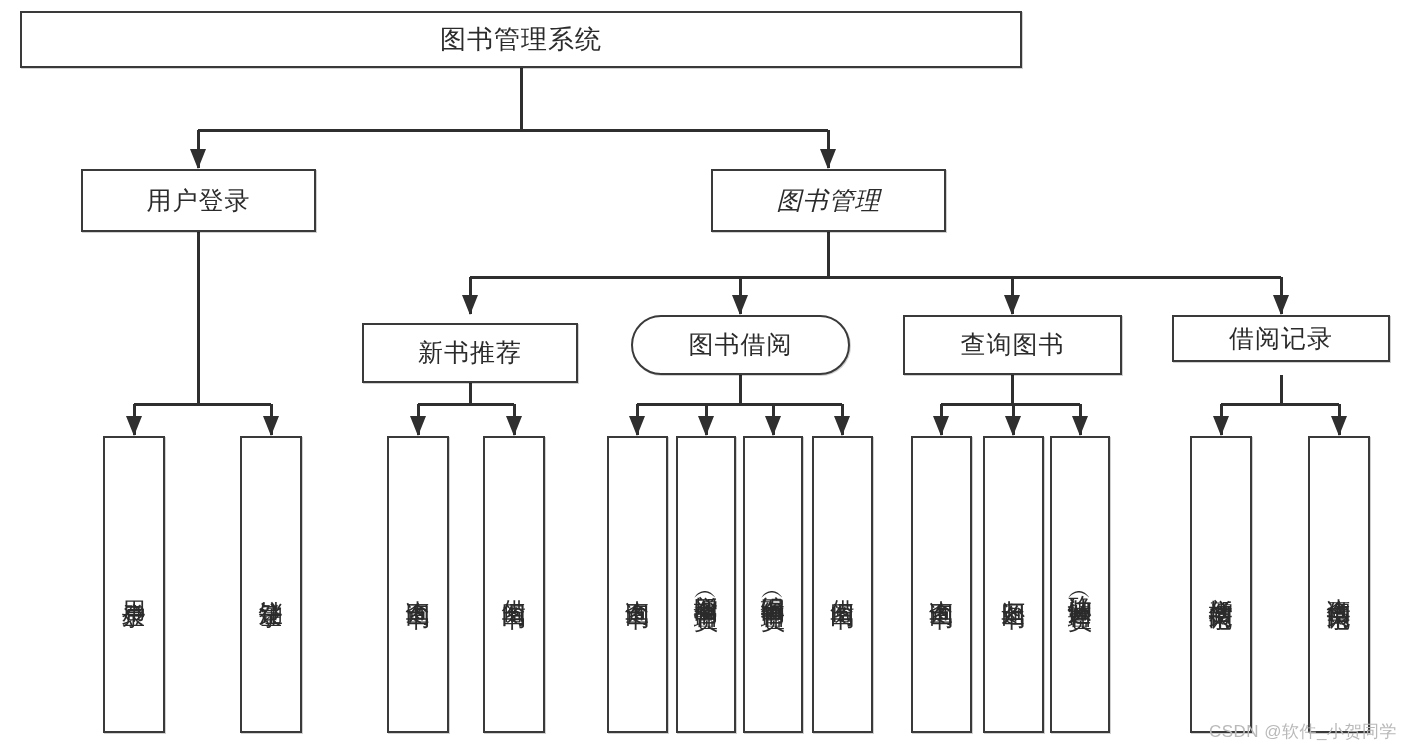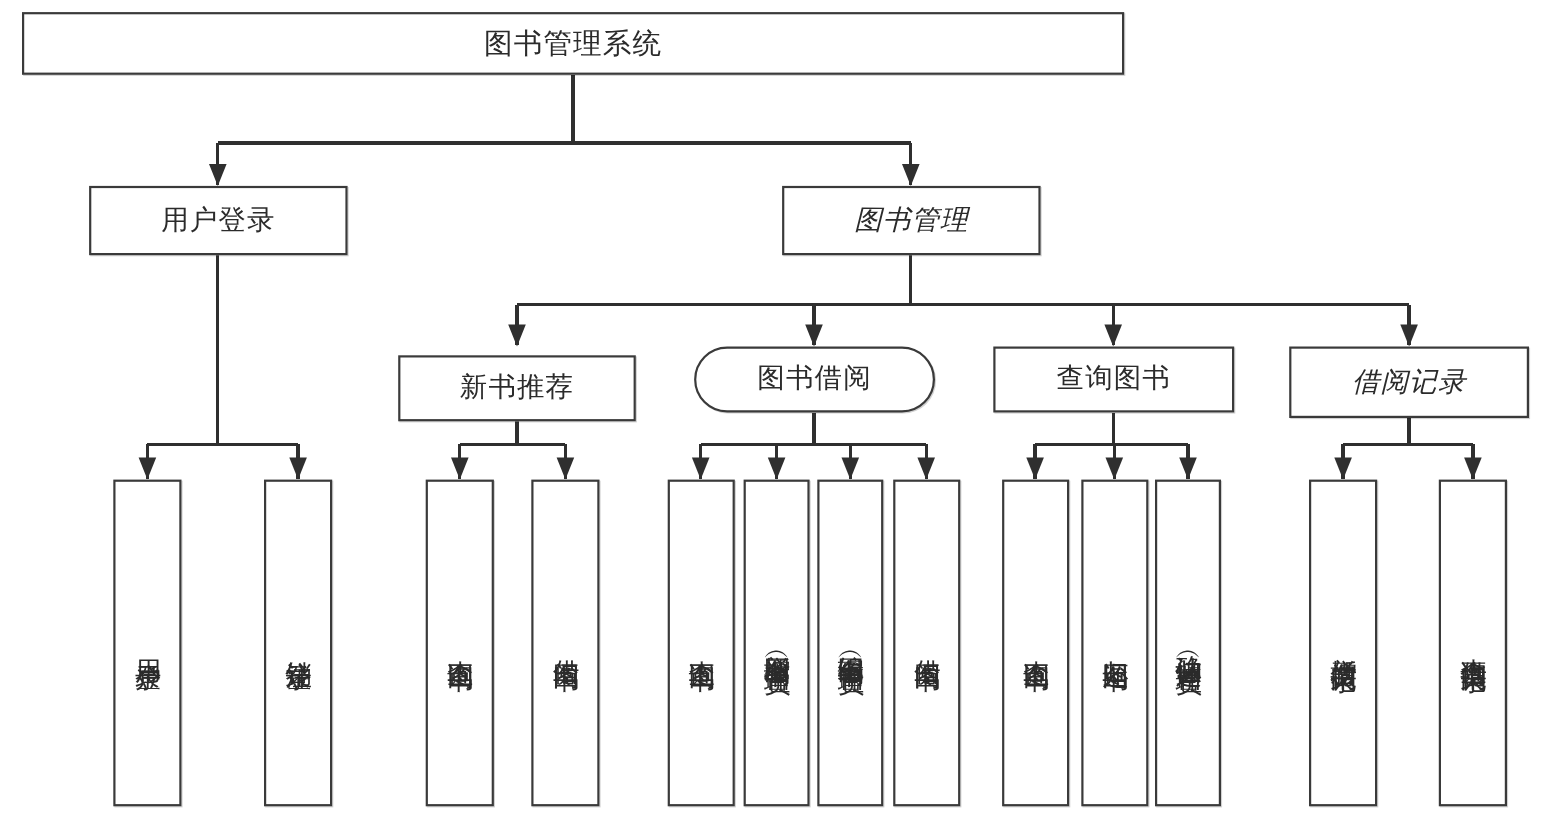"借阅记录" div.node { font-style: italic -> none; height: 65px -> 47px }
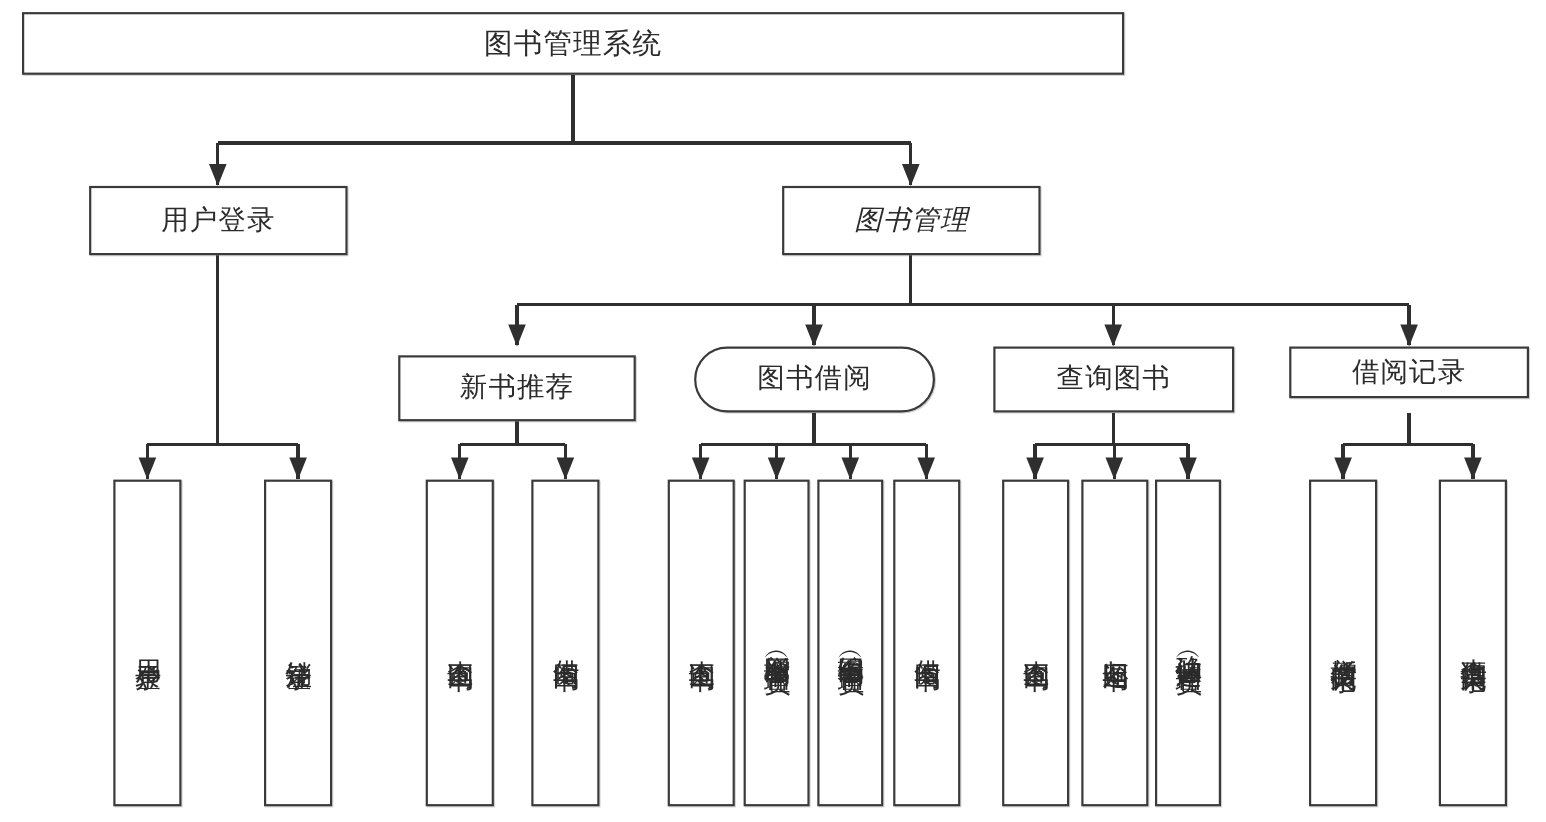"CSDN @软件_小贺同学" div.watermark { html: none -> <div>CSDN @软件_小贺同学</div> }
